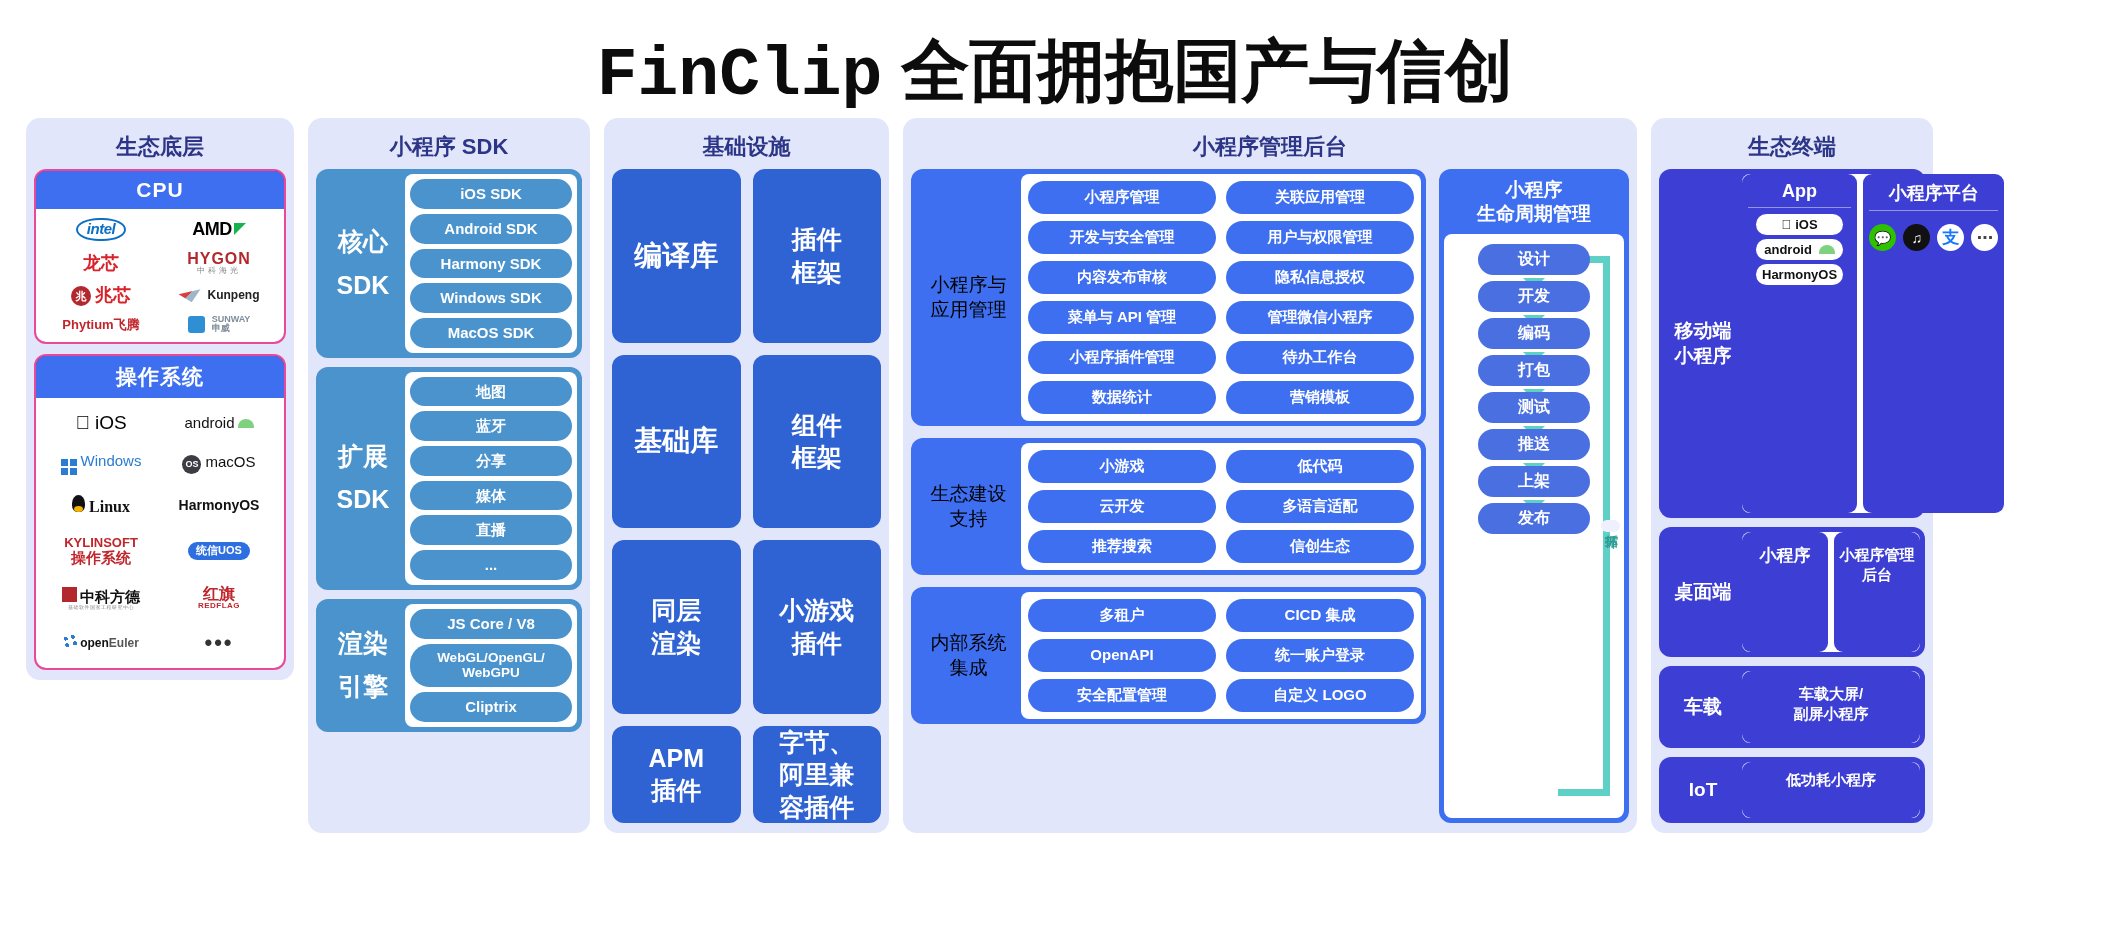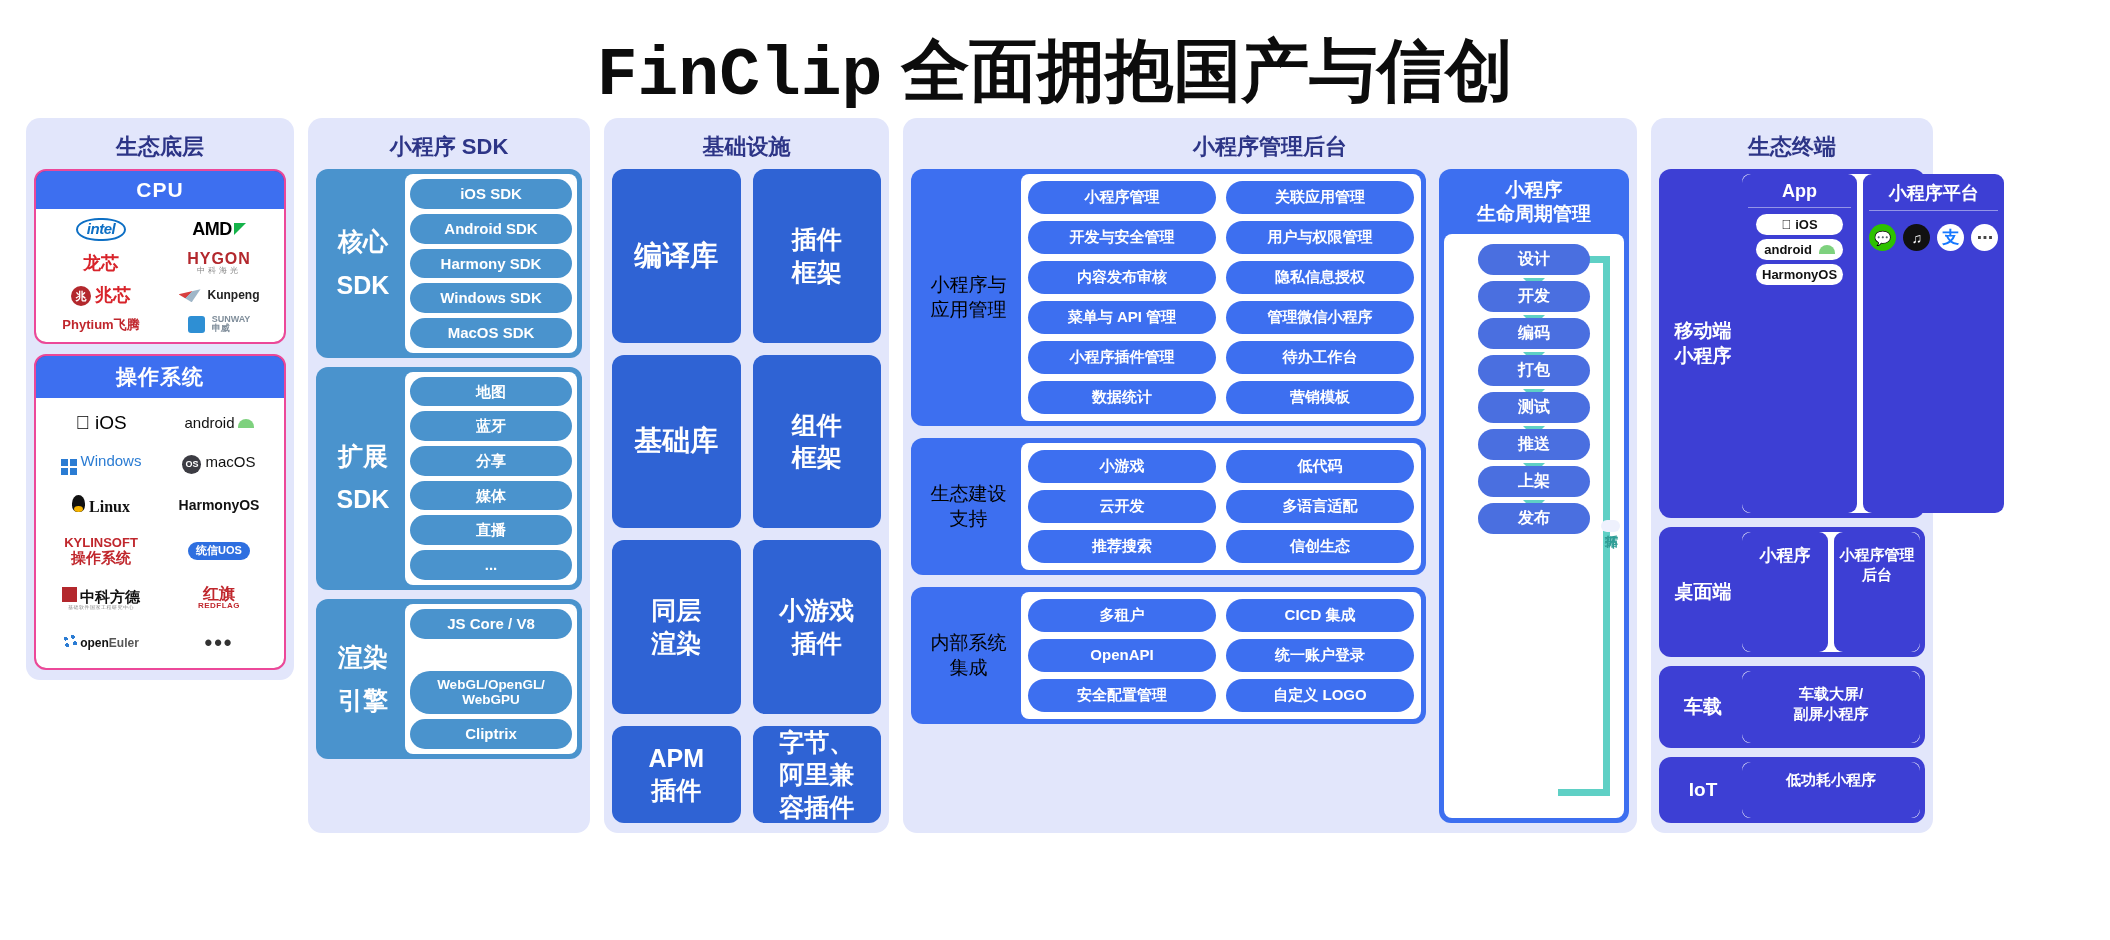"WebGL/OpenGL/" div.pill { margin-top: 27px -> none }
